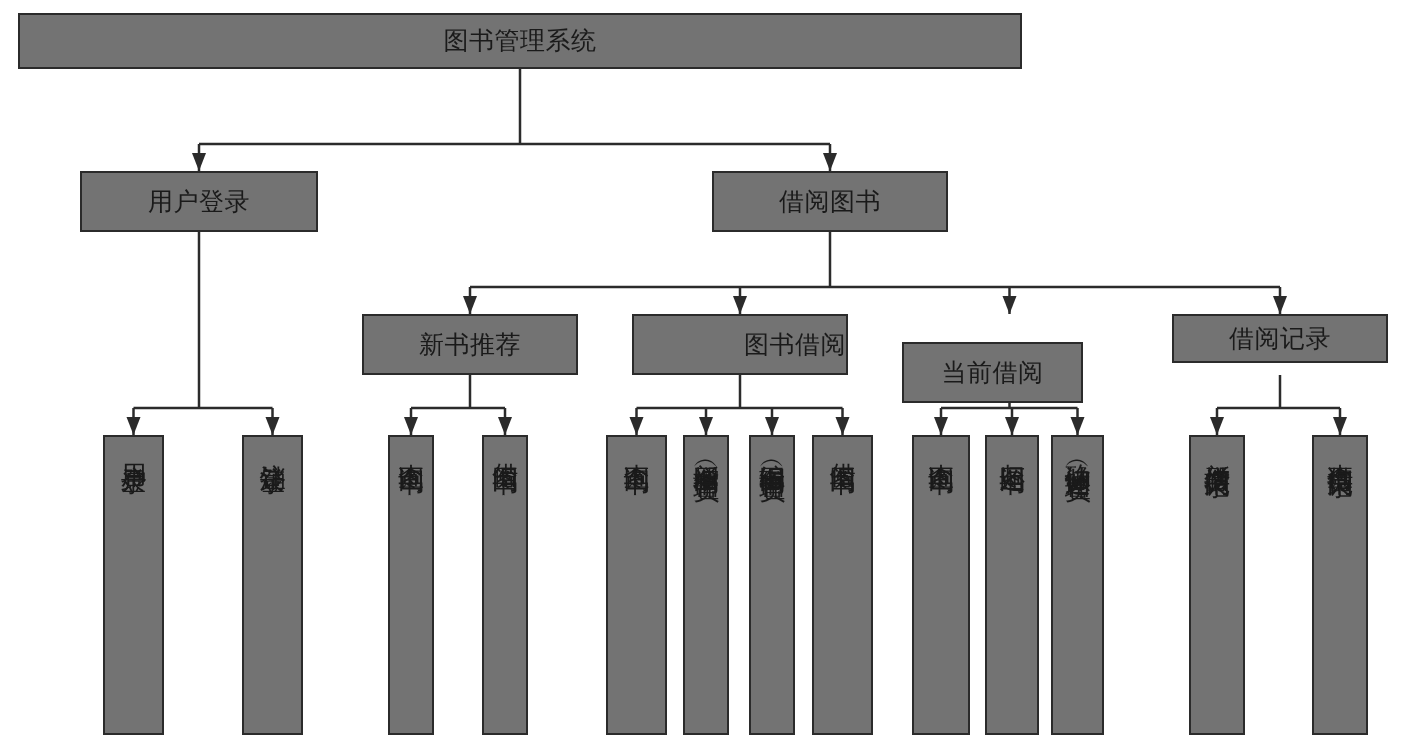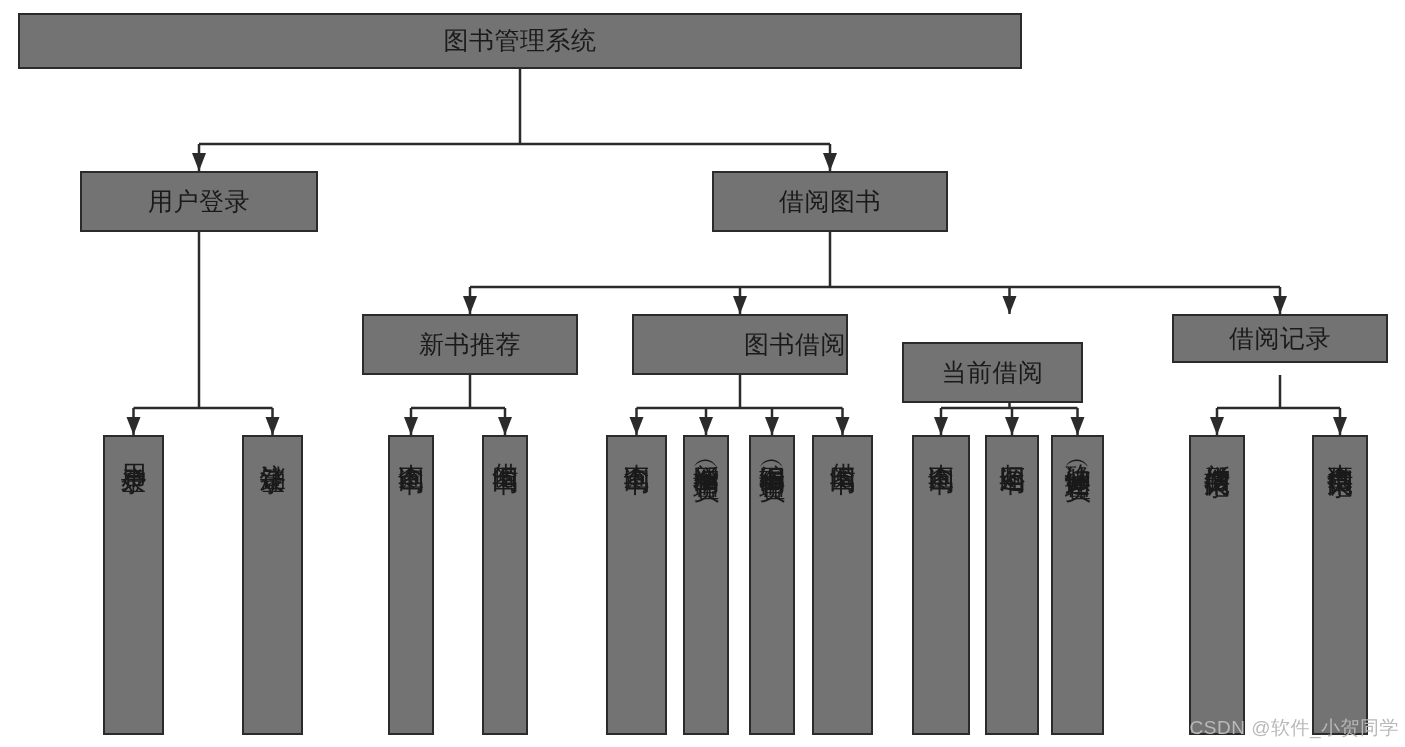"CSDN @软件_小贺同学" div { html: <div>CSDN @软件_小贺同学</div> -> none }
